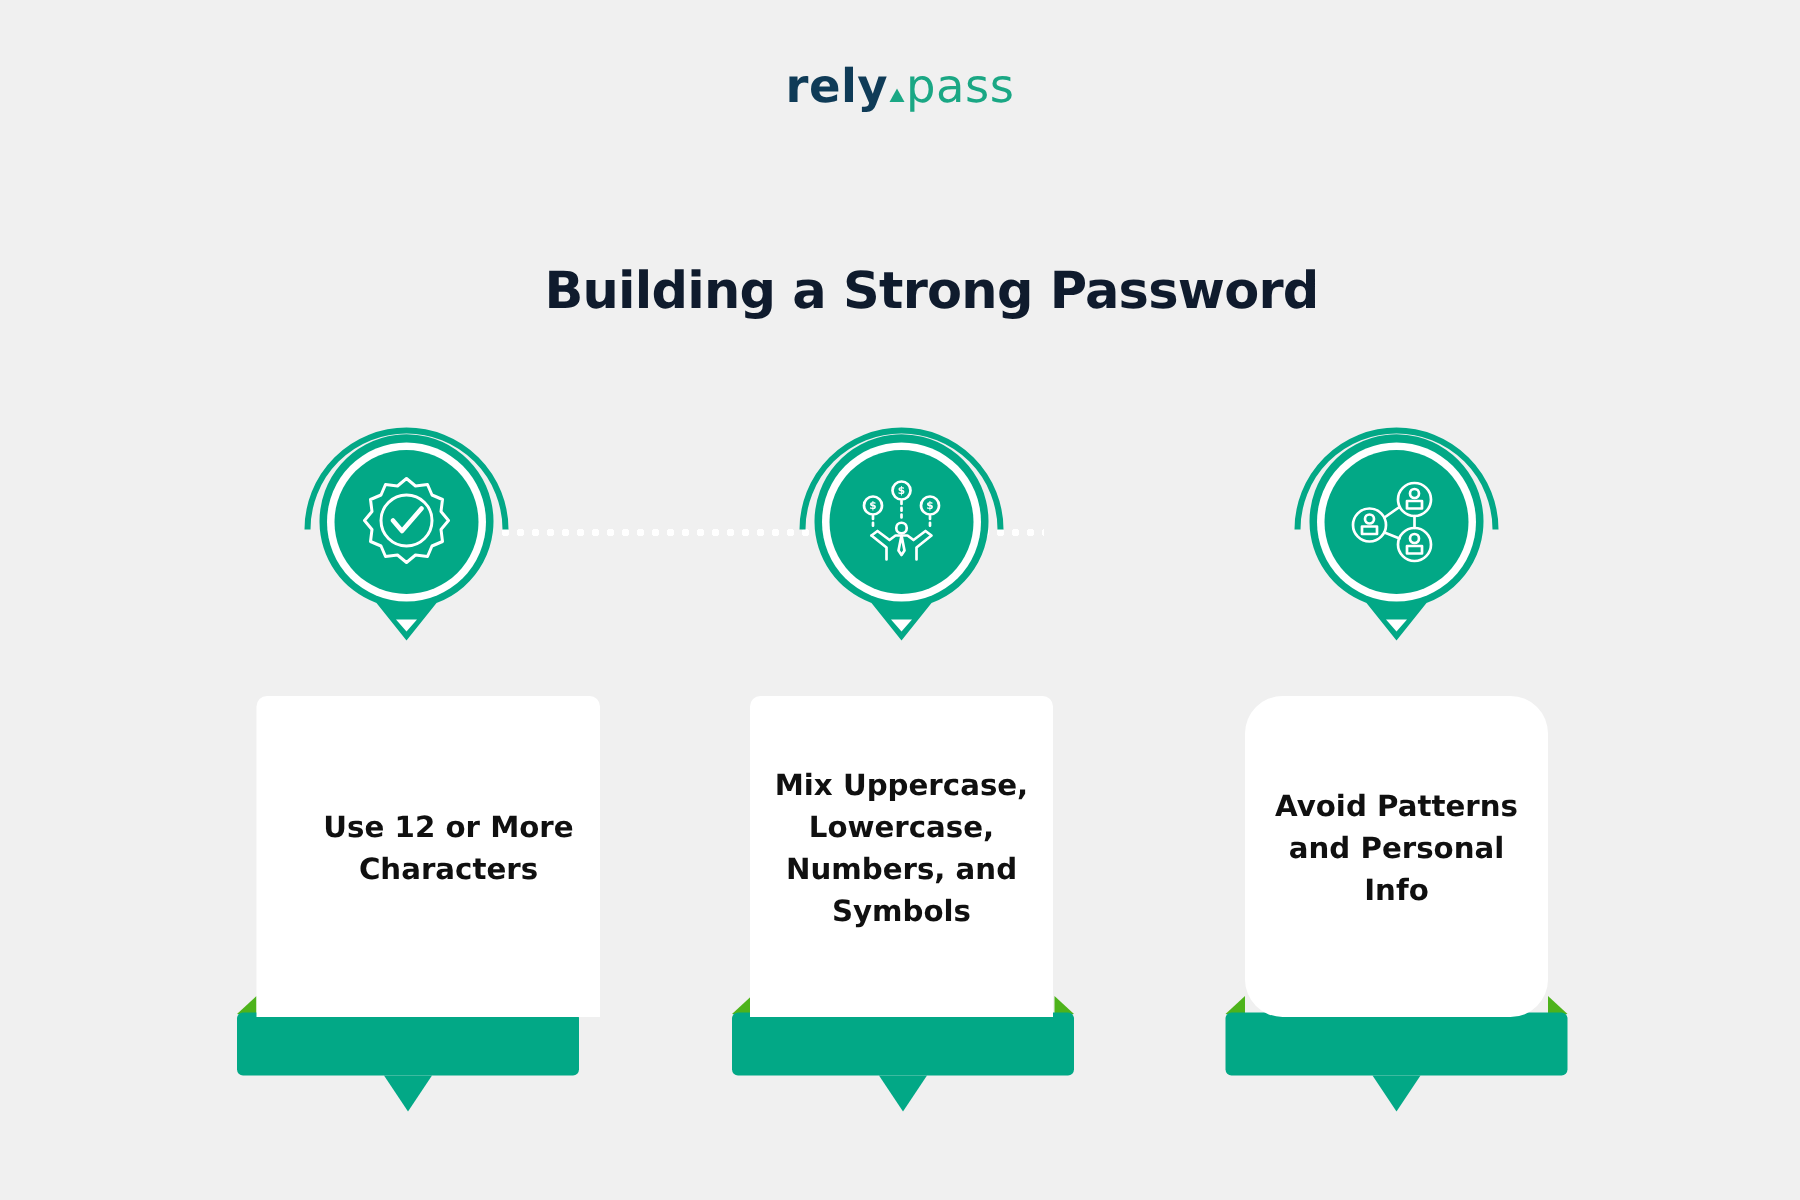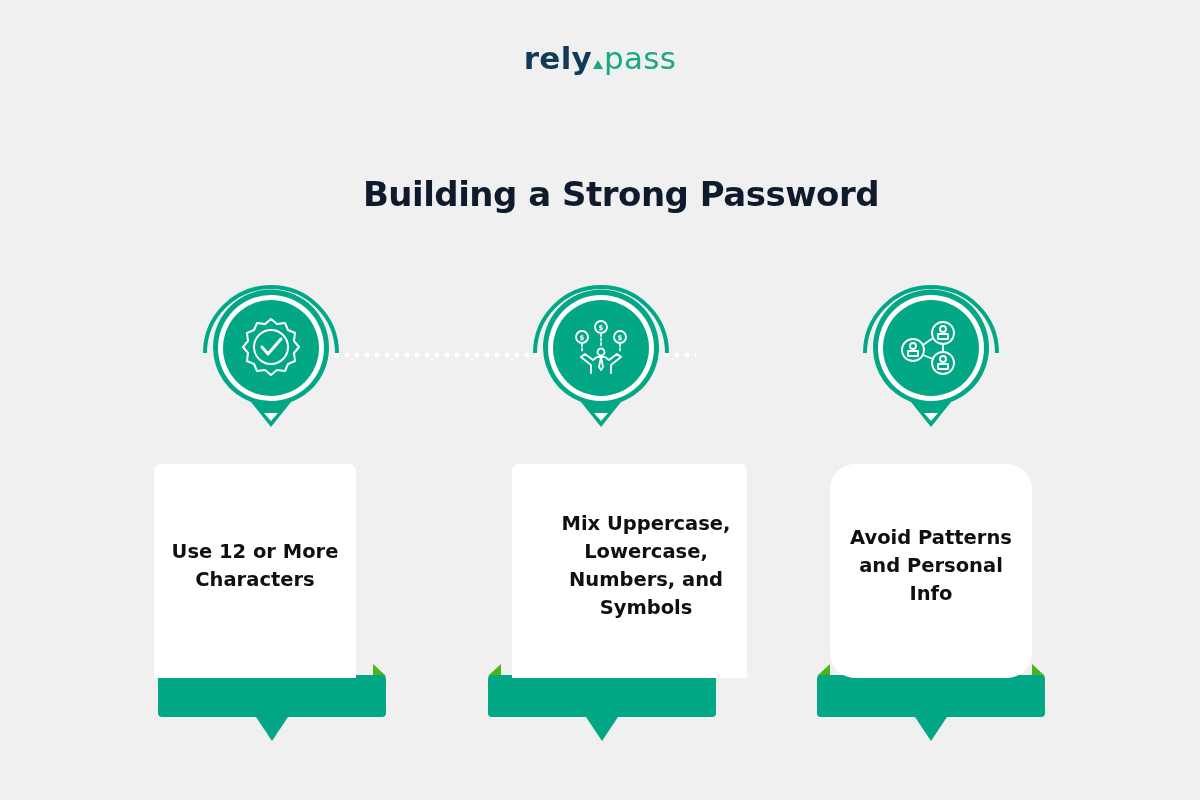"Mix Uppercase, Lowercase, Numbers, and" div.card { left: 512px -> 500px; padding-left: 33px -> none }
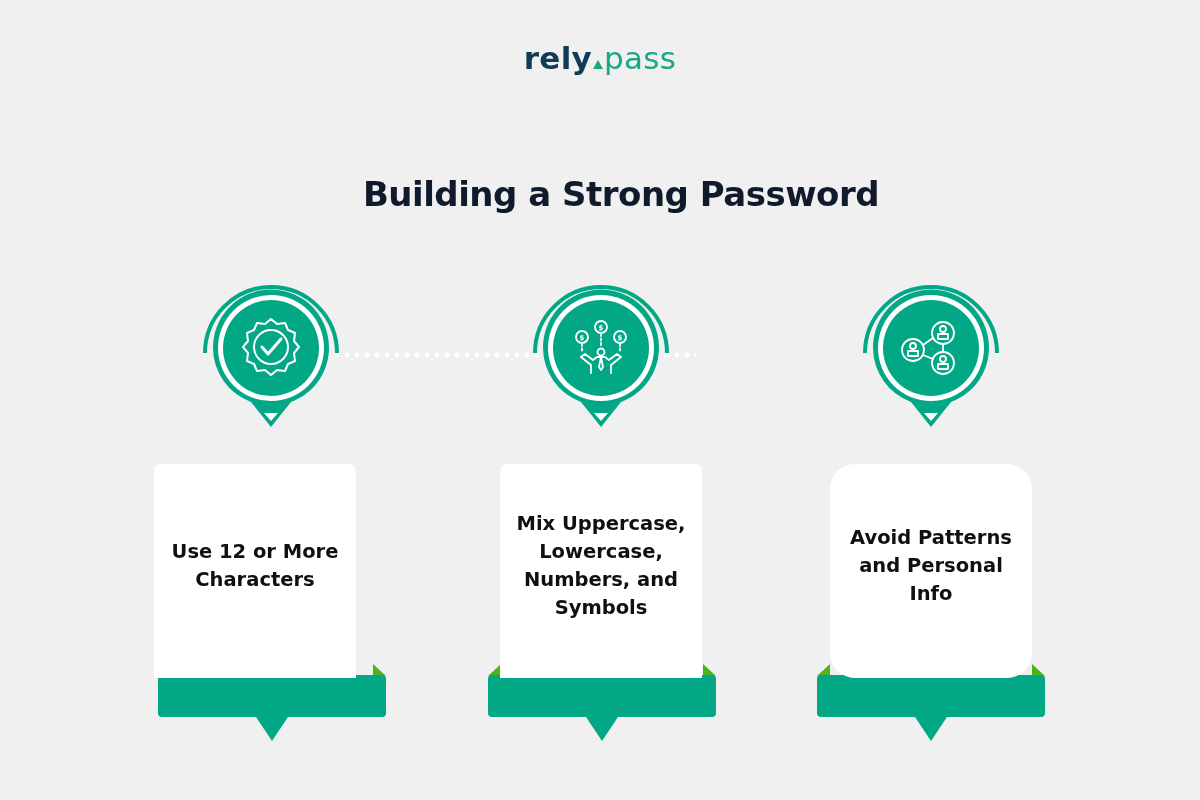"Use 12 or More Characters" div.card { left: 154px -> 171px; padding-left: none -> 27px }
